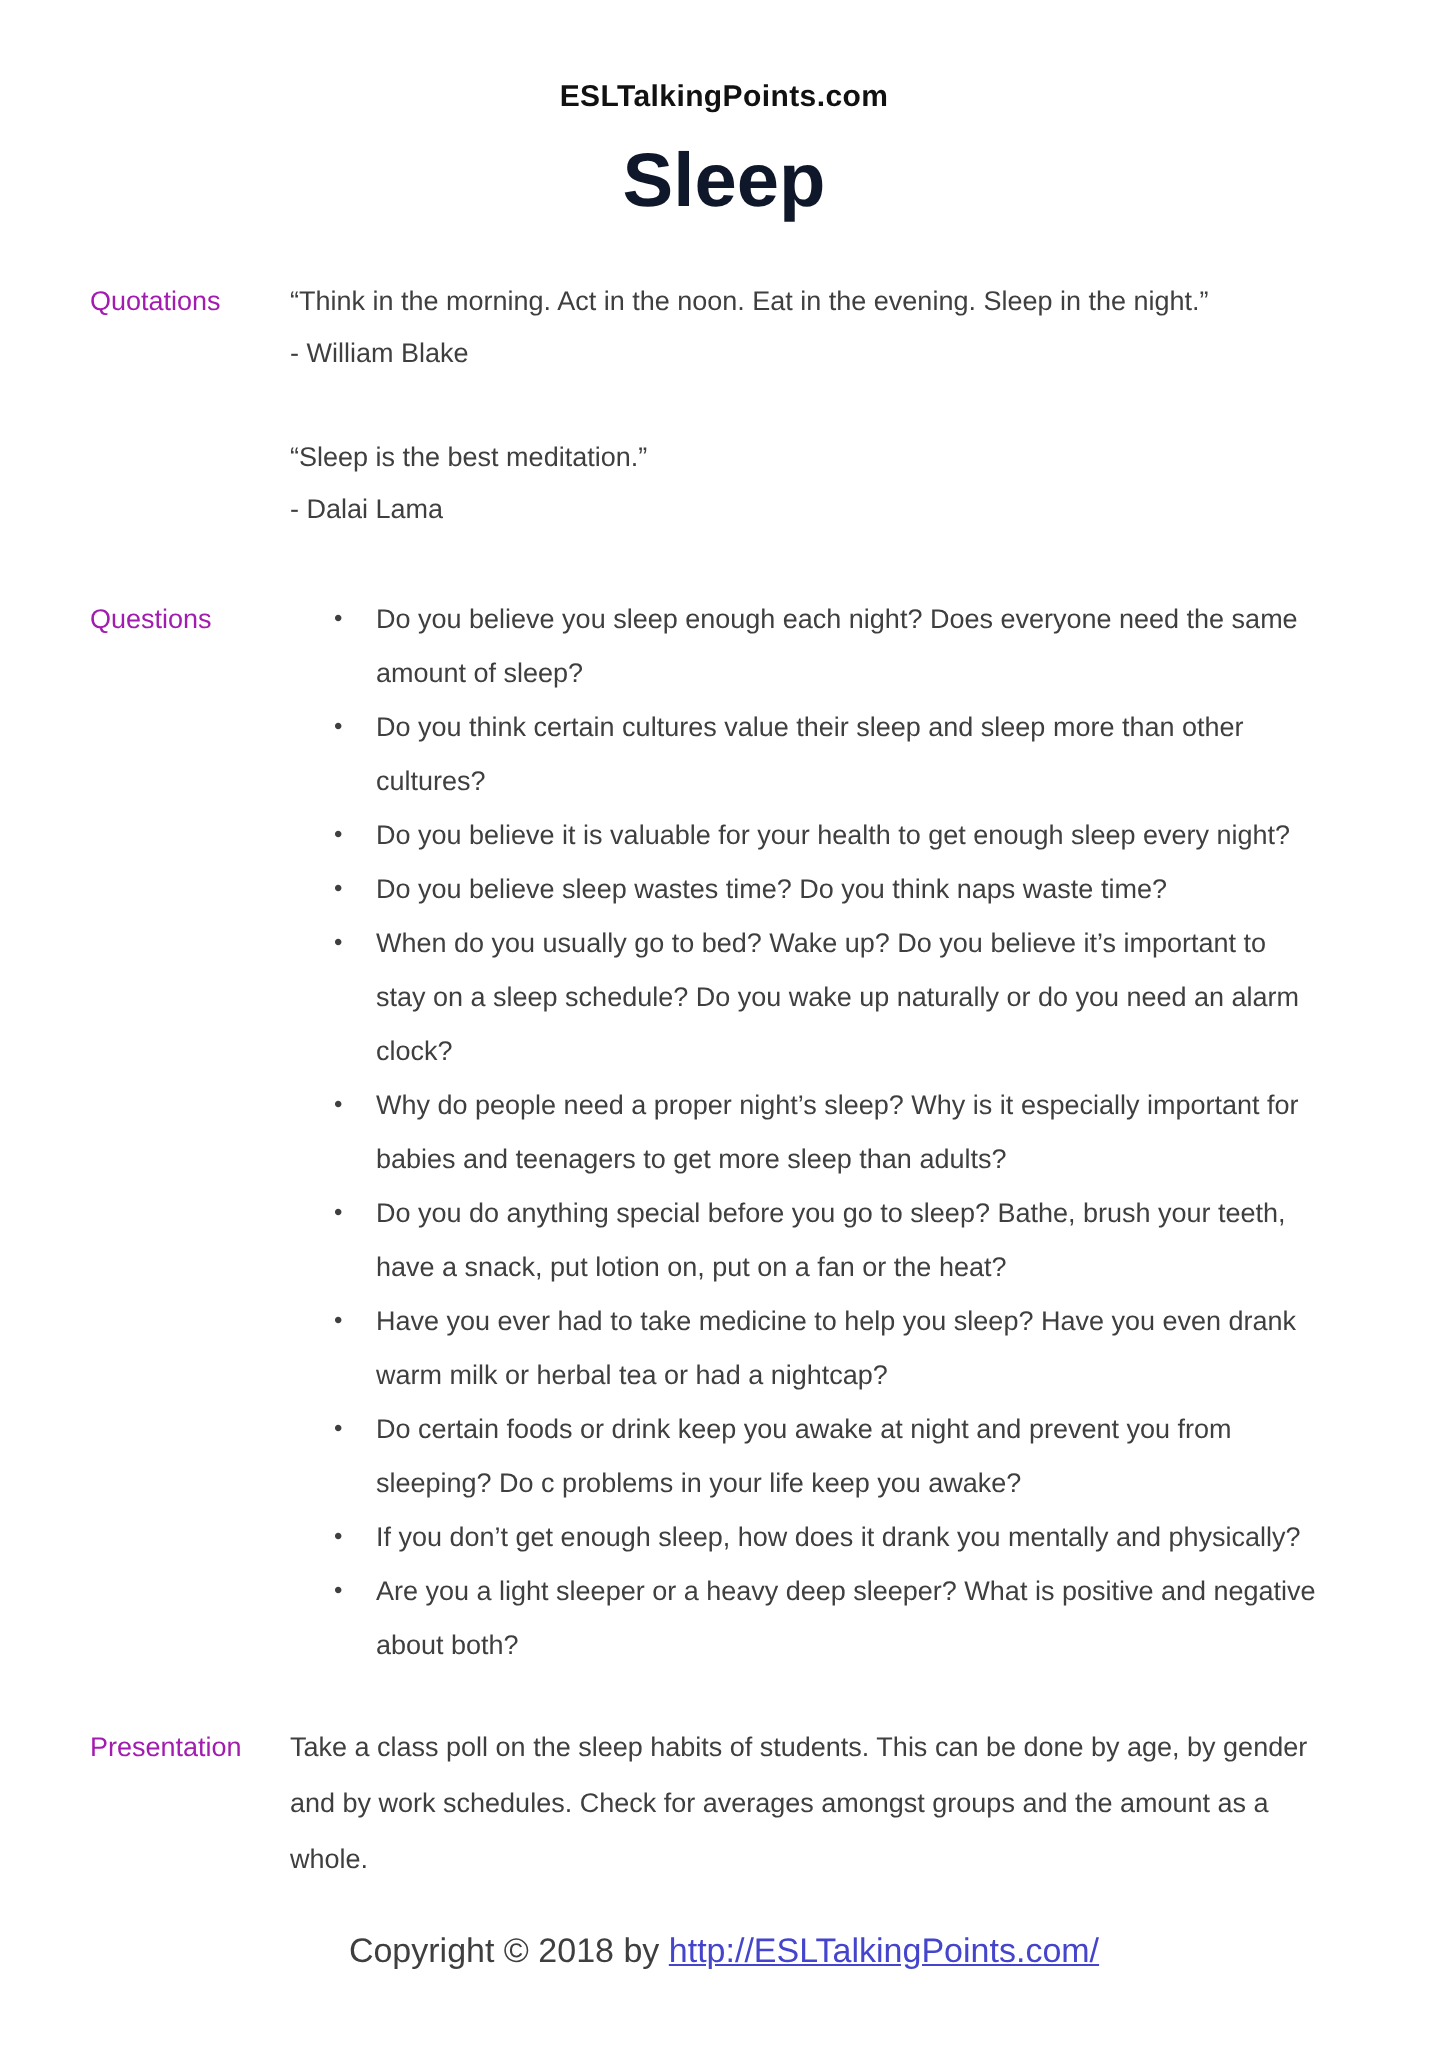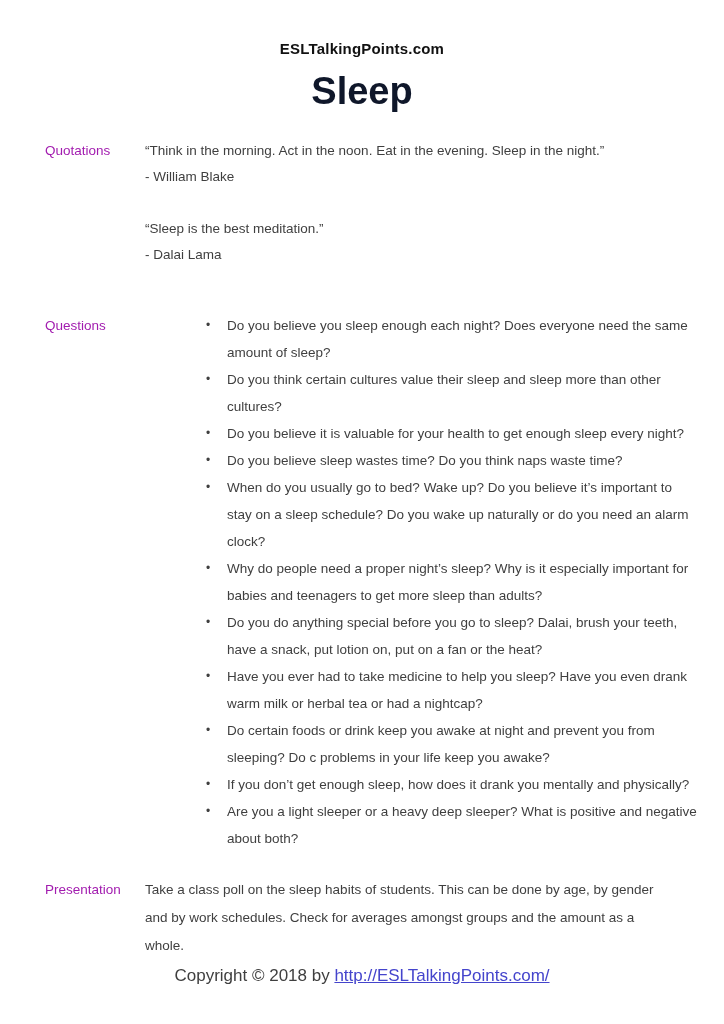"Questions" .sec-questions { gap: 39px -> none; margin-top: 44px -> 28px }
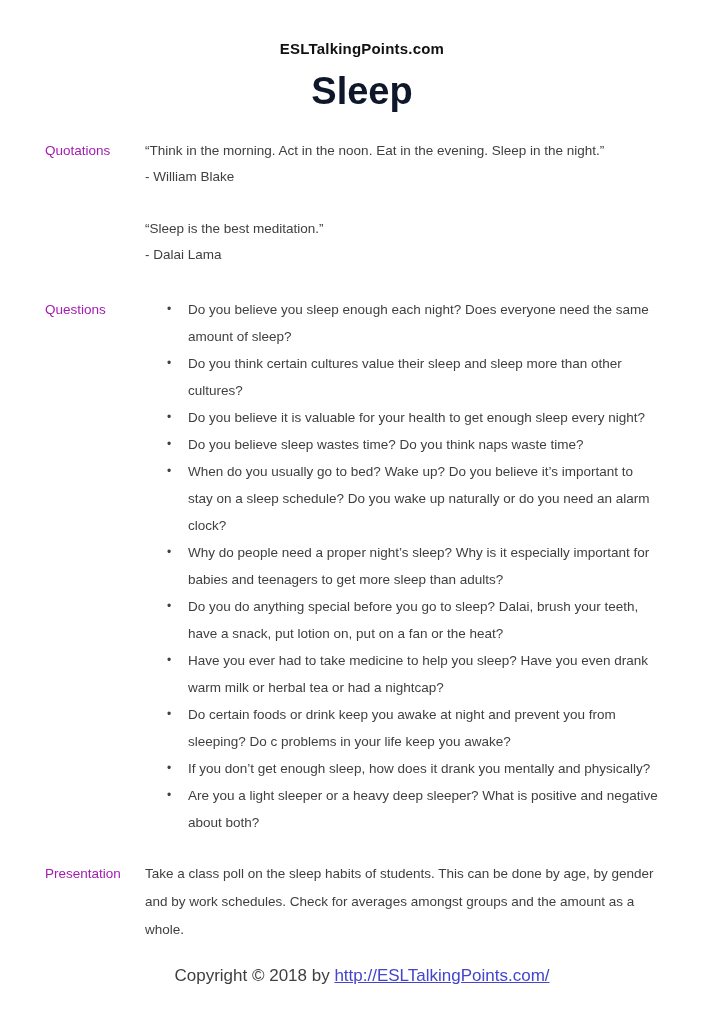"Do you do anything special" li.question-item { text: Dalai -> Bathe }
